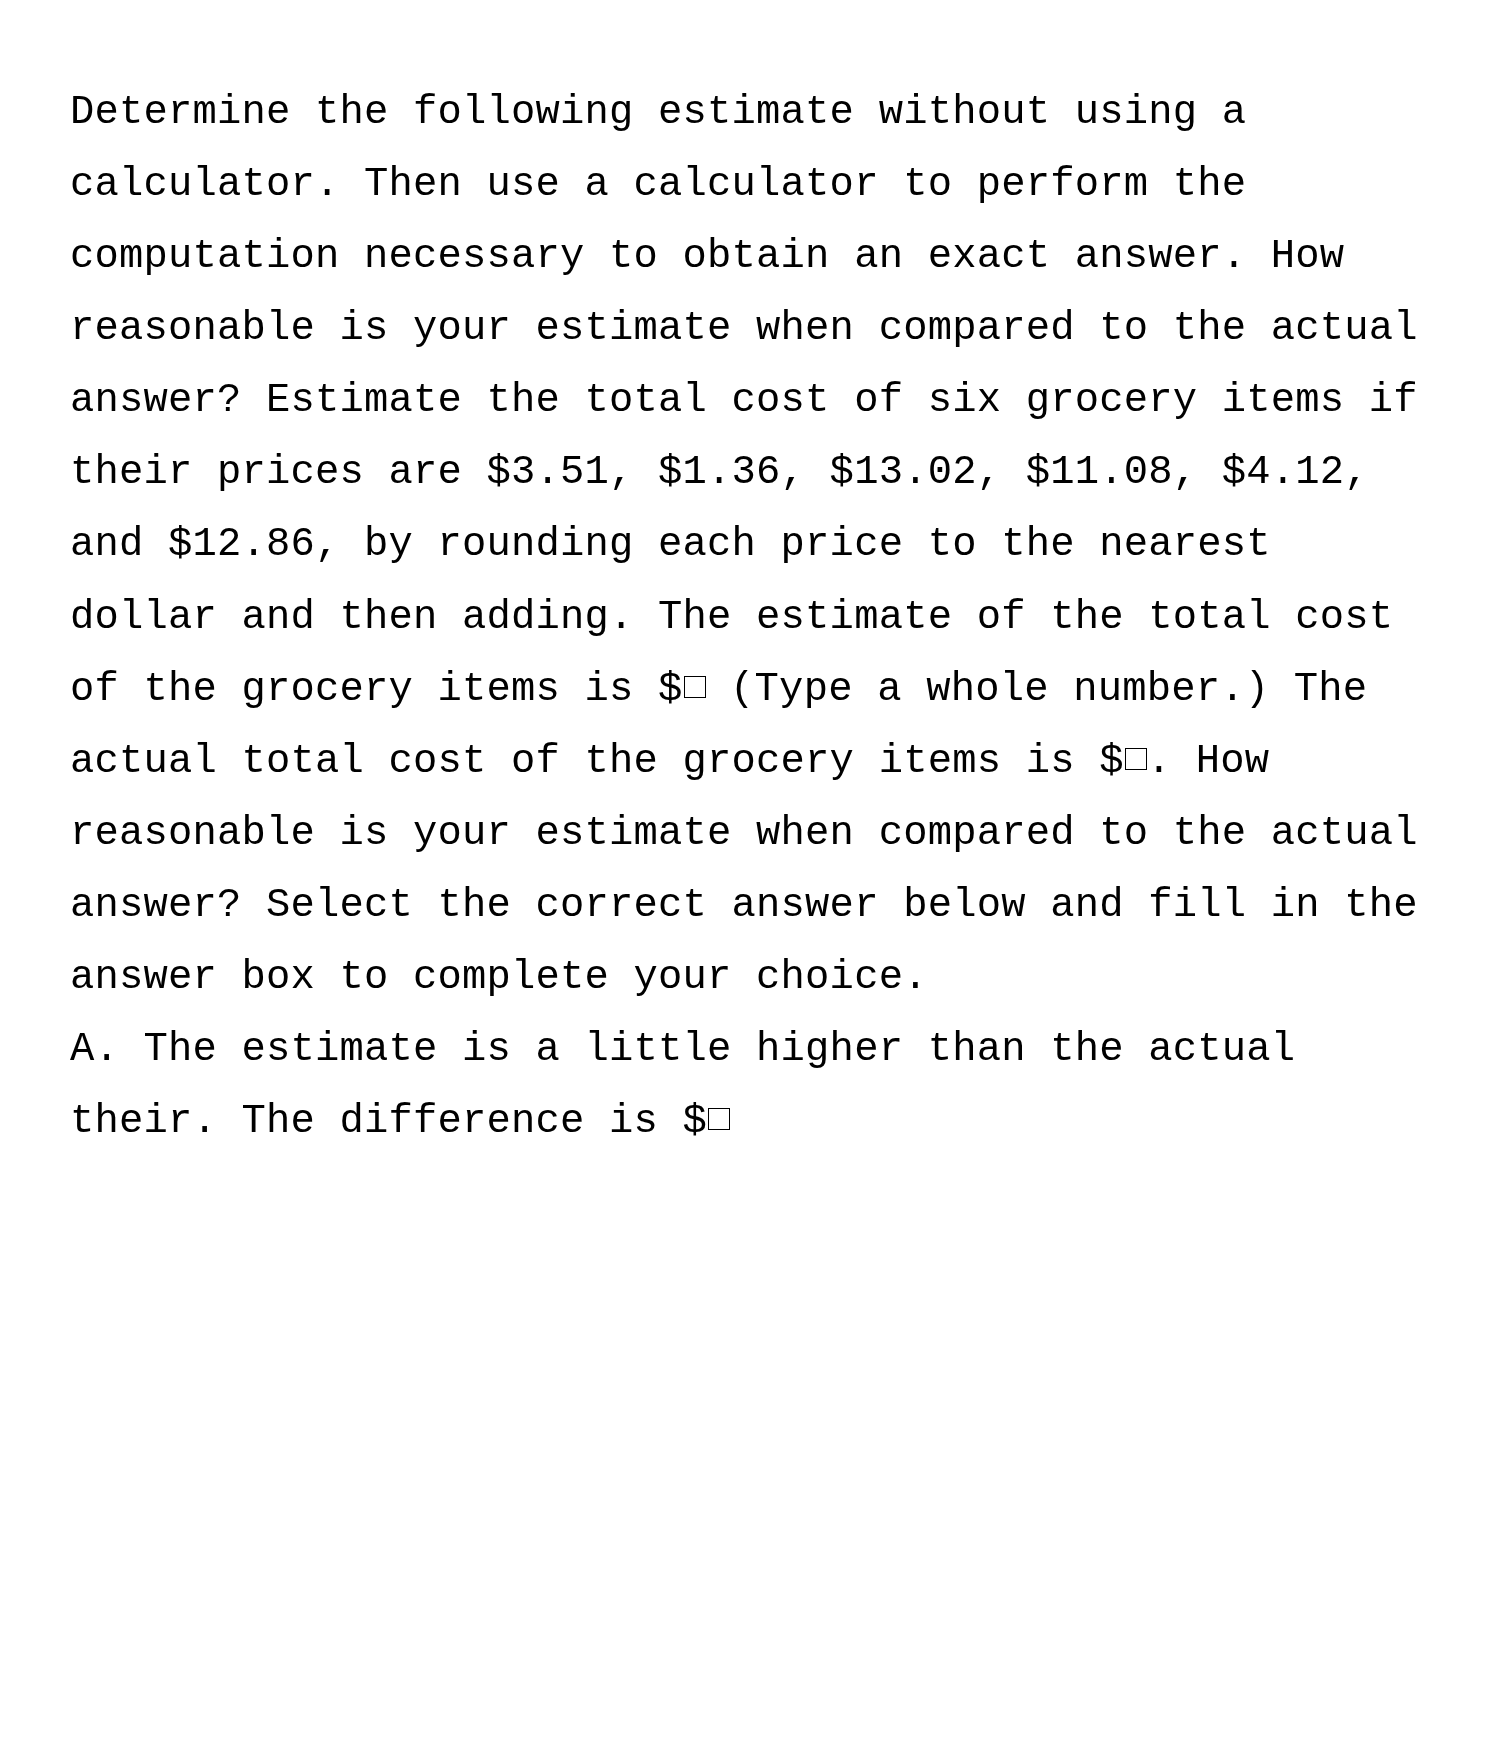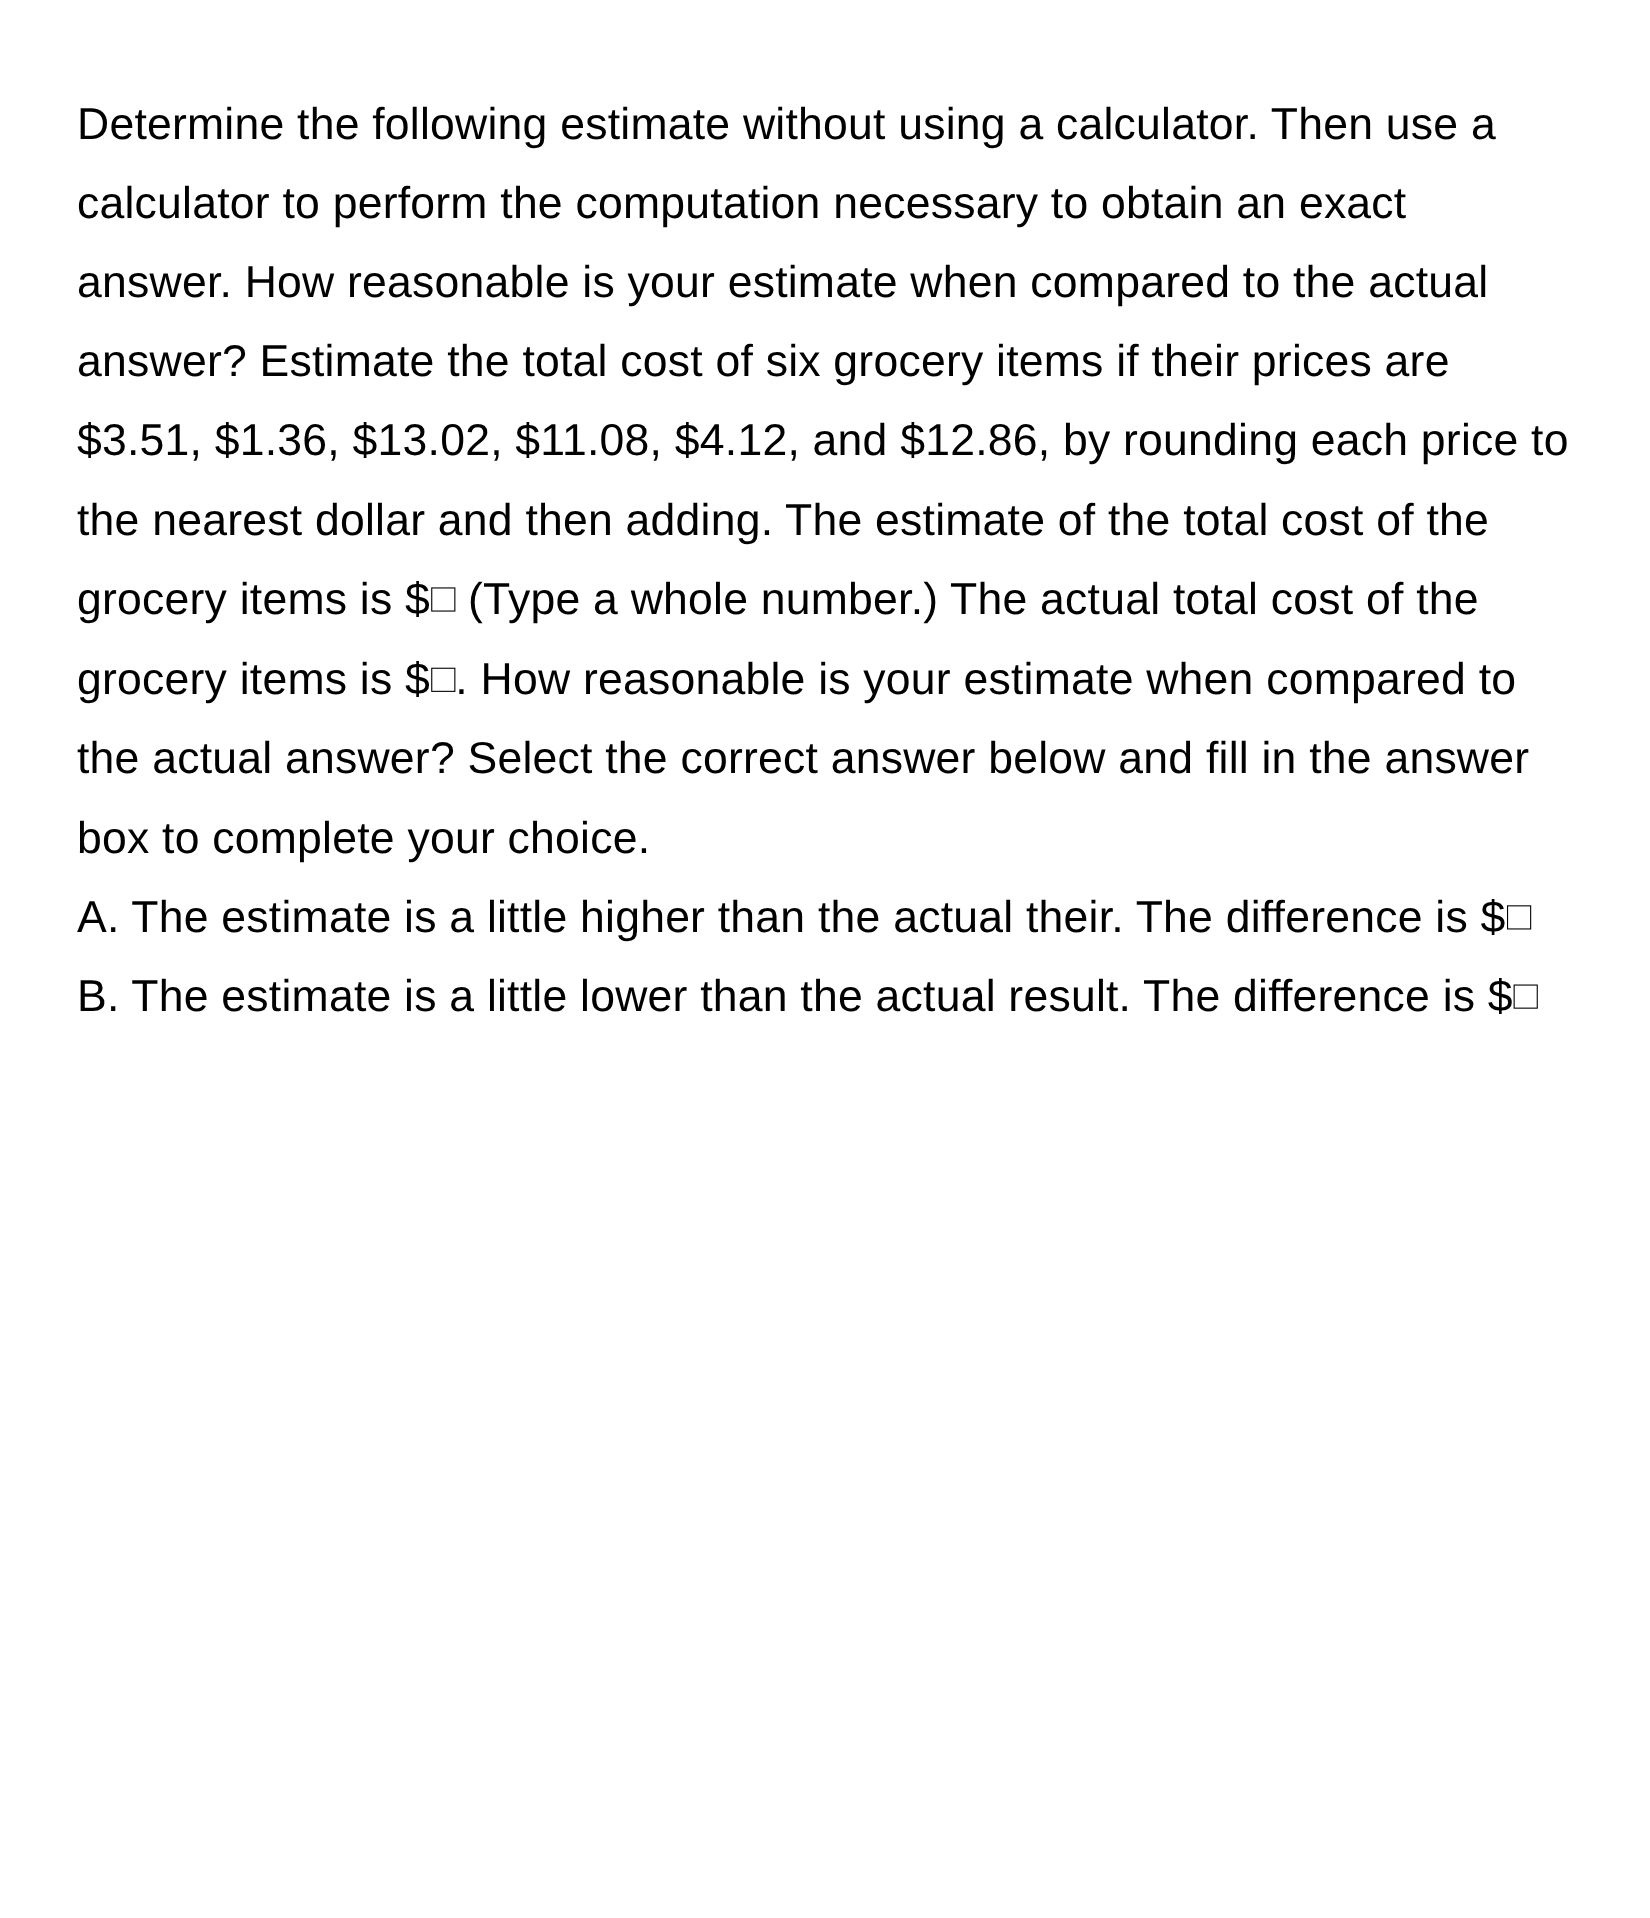"Determine the following estimate without" .content { font-family: none -> Liberation Mono, monospace }
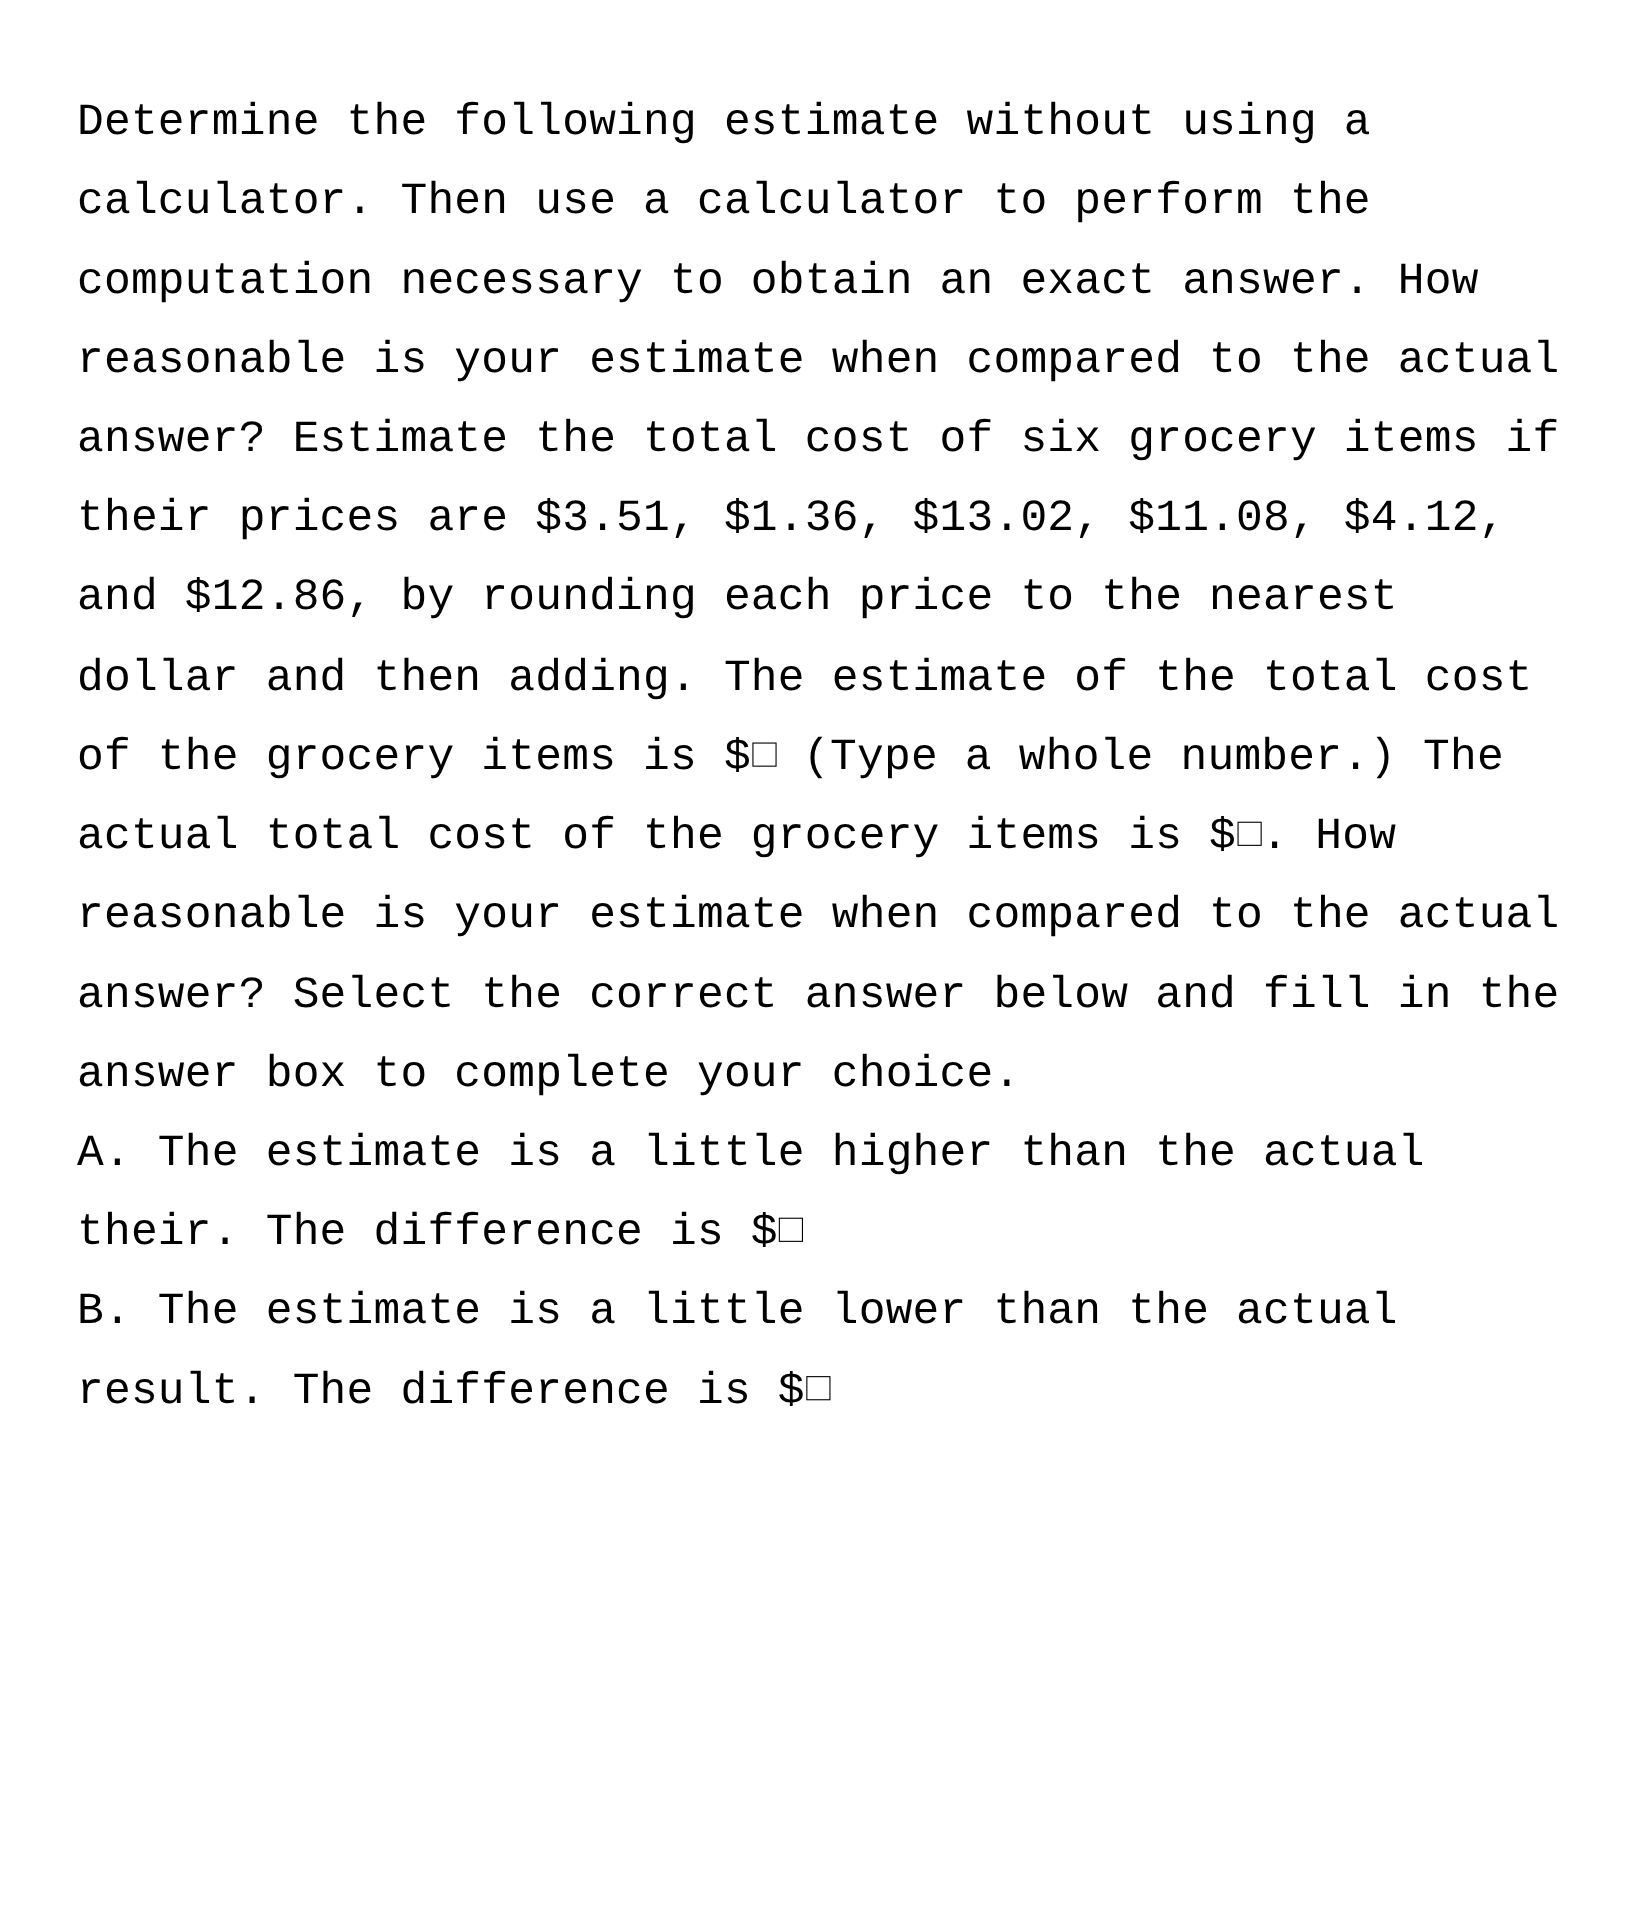"B. The estimate is a" div.choice { html: <div> <span>B. The estimate is a little lower than the actual result. The difference is $</span><span></span> </div> -> none }
